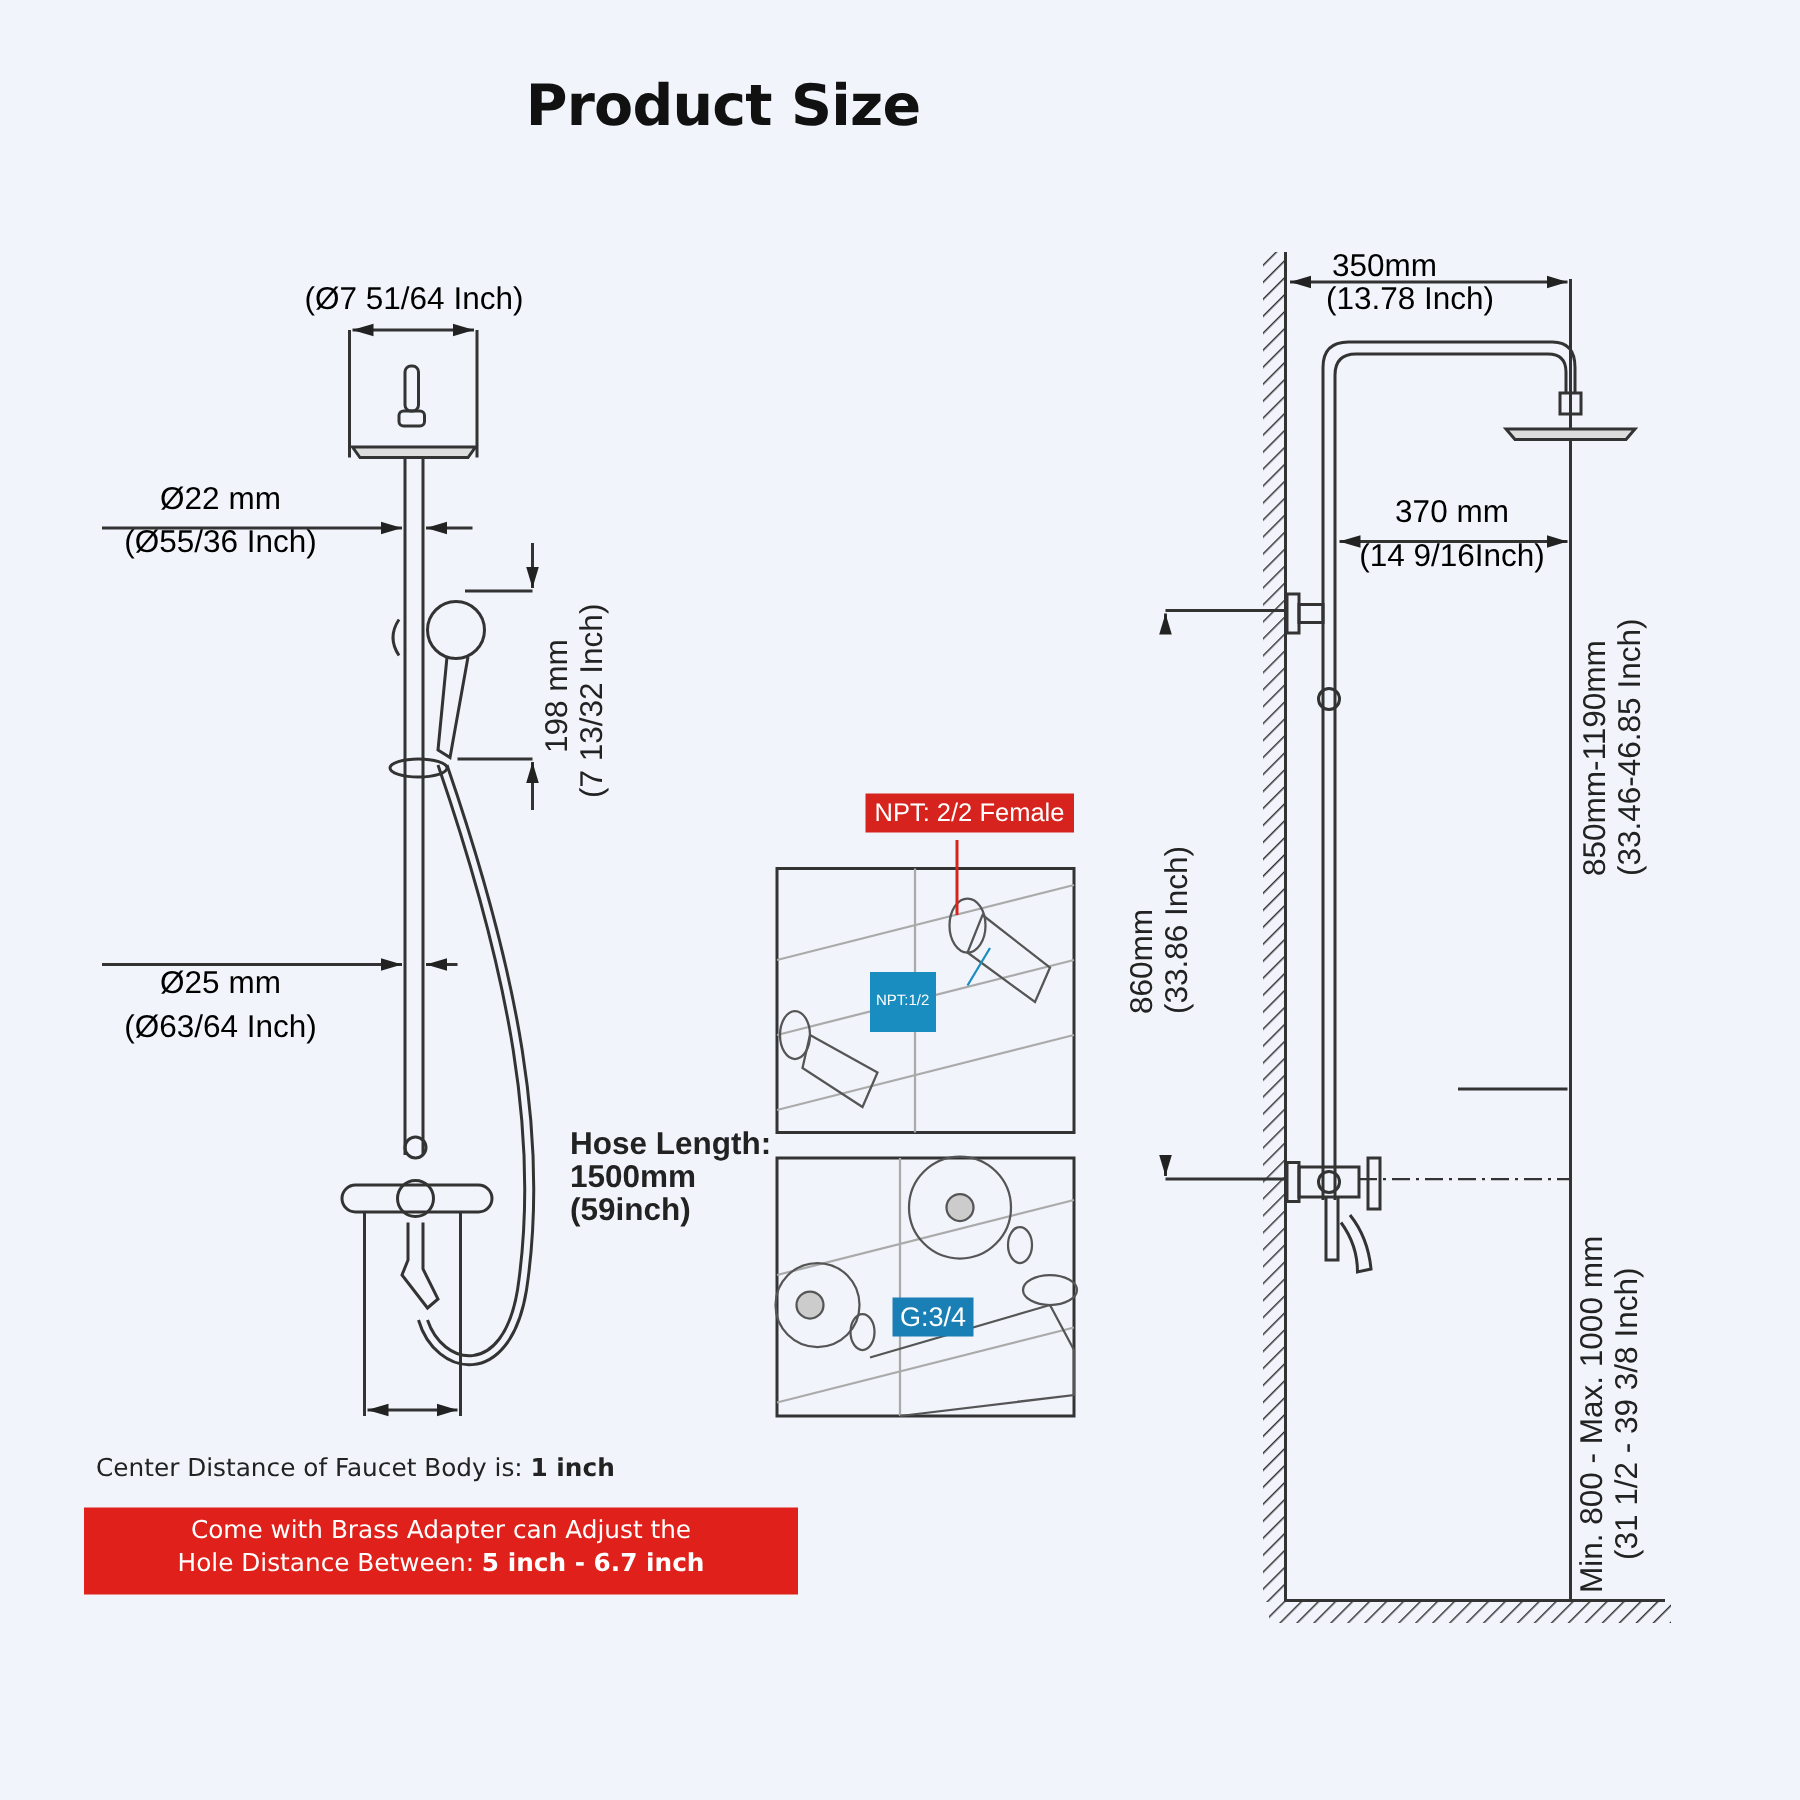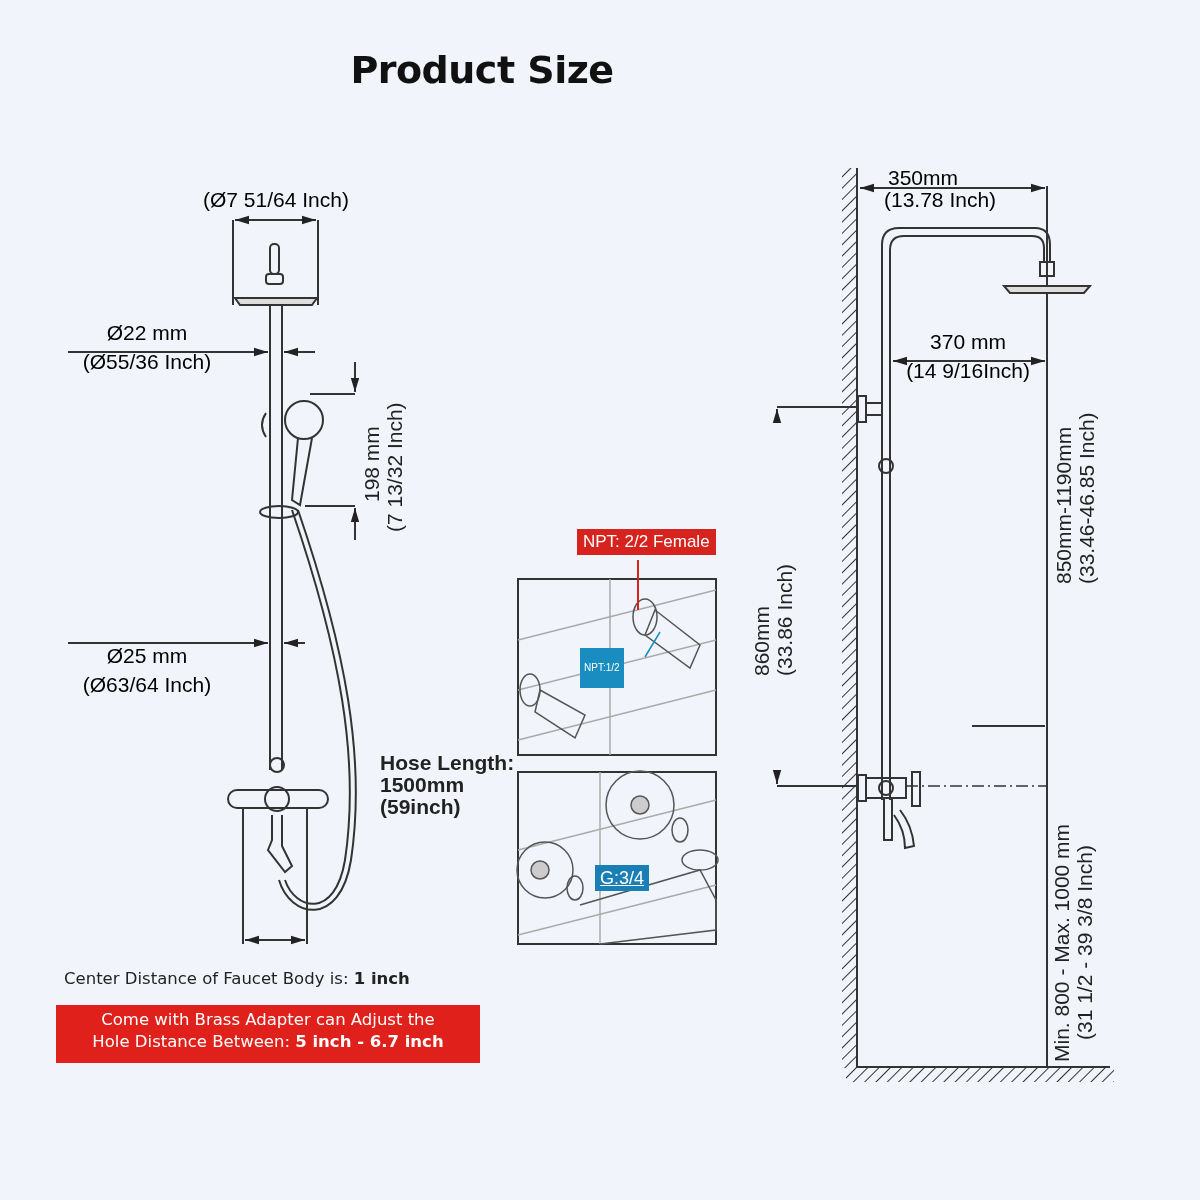"G:3/4" .tag-blue2 { text-decoration: underline -> none }
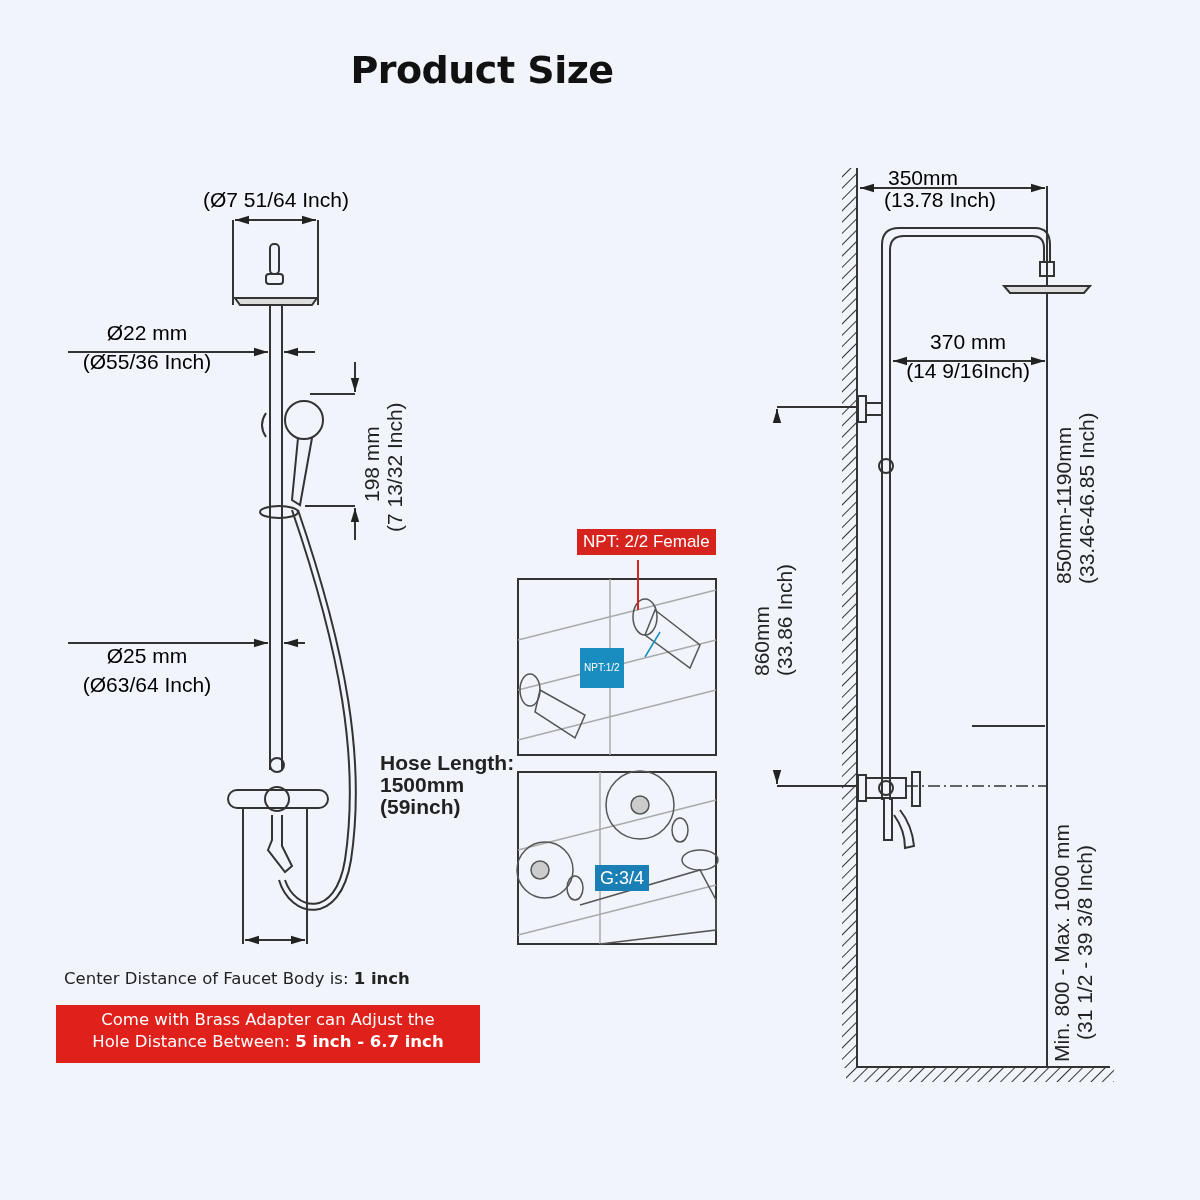"Come with Brass Adapter can" div.abs { width: 424px -> 476px }
